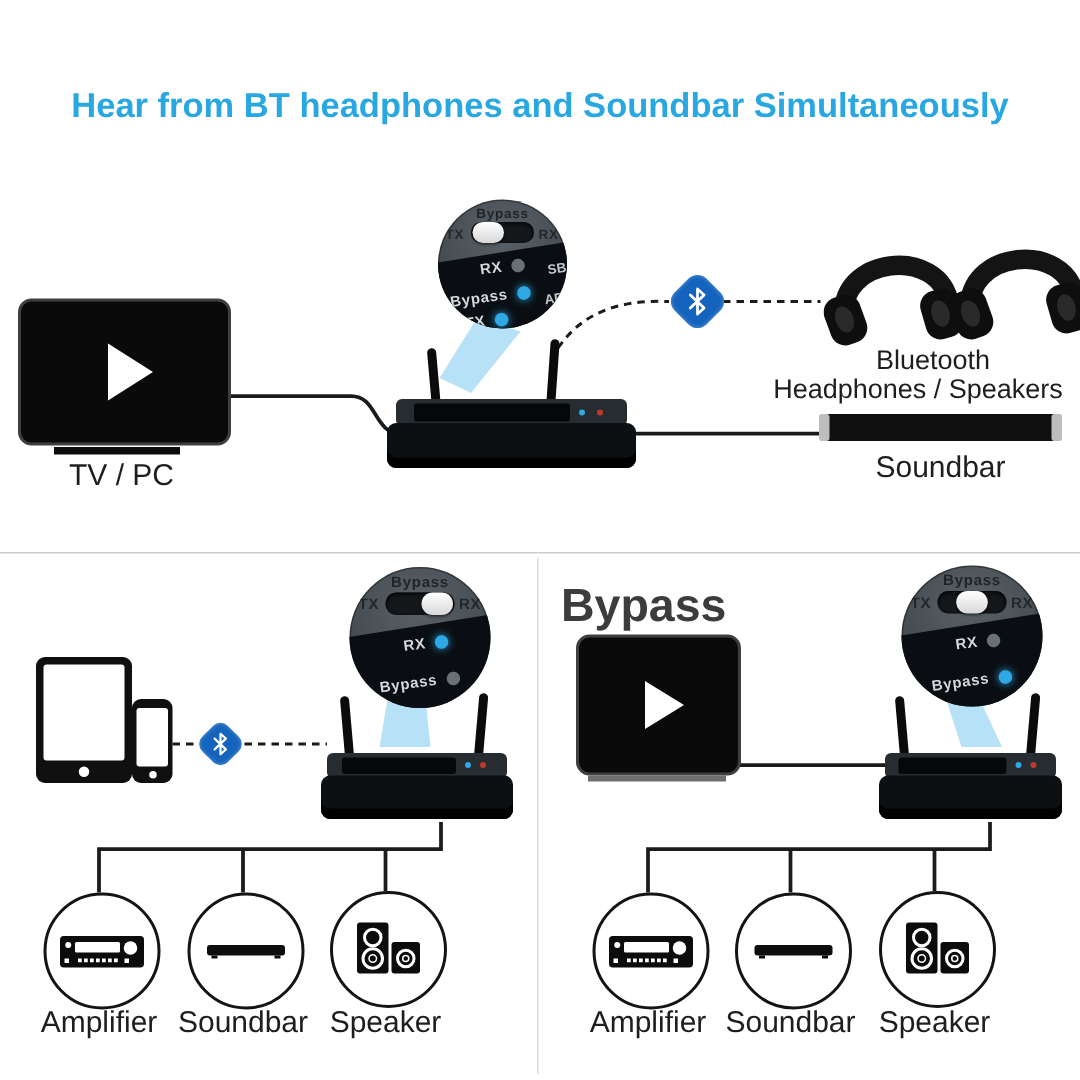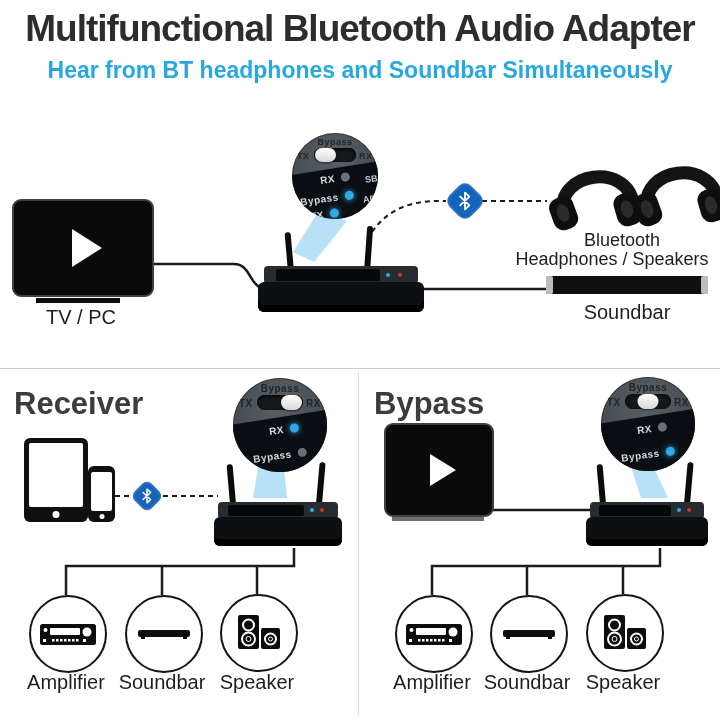"Multifunctional Bluetooth Audio Adapter" div.abs { html: <div>Multifunctional Bluetooth Audio Adapter</div> -> none }
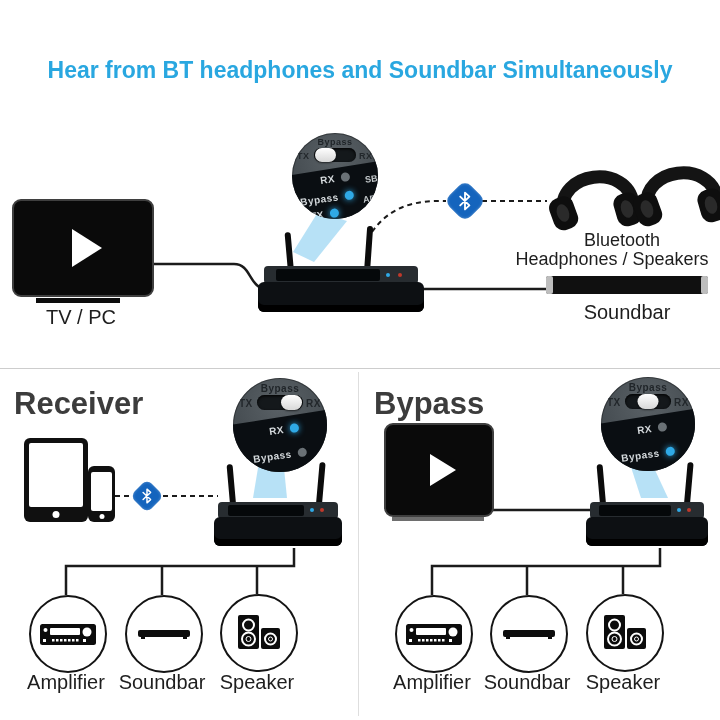"Receiver" div.abs { html: <div>Receiver</div> -> none }
